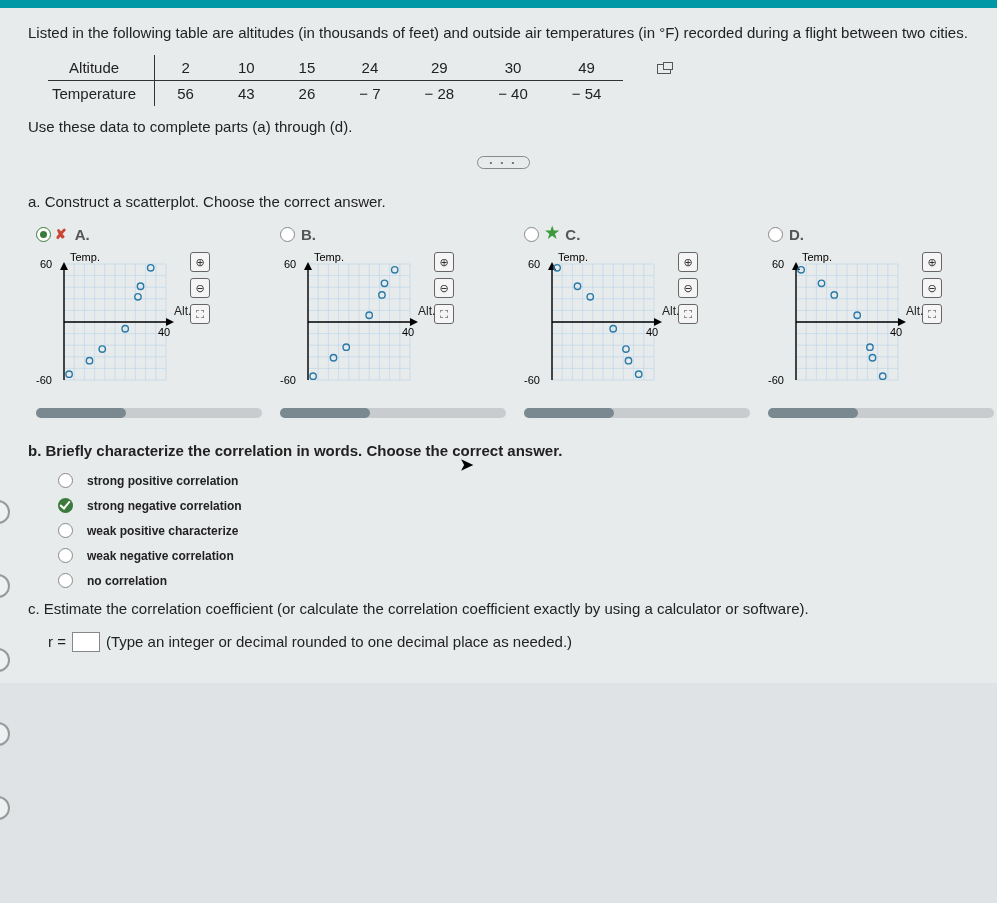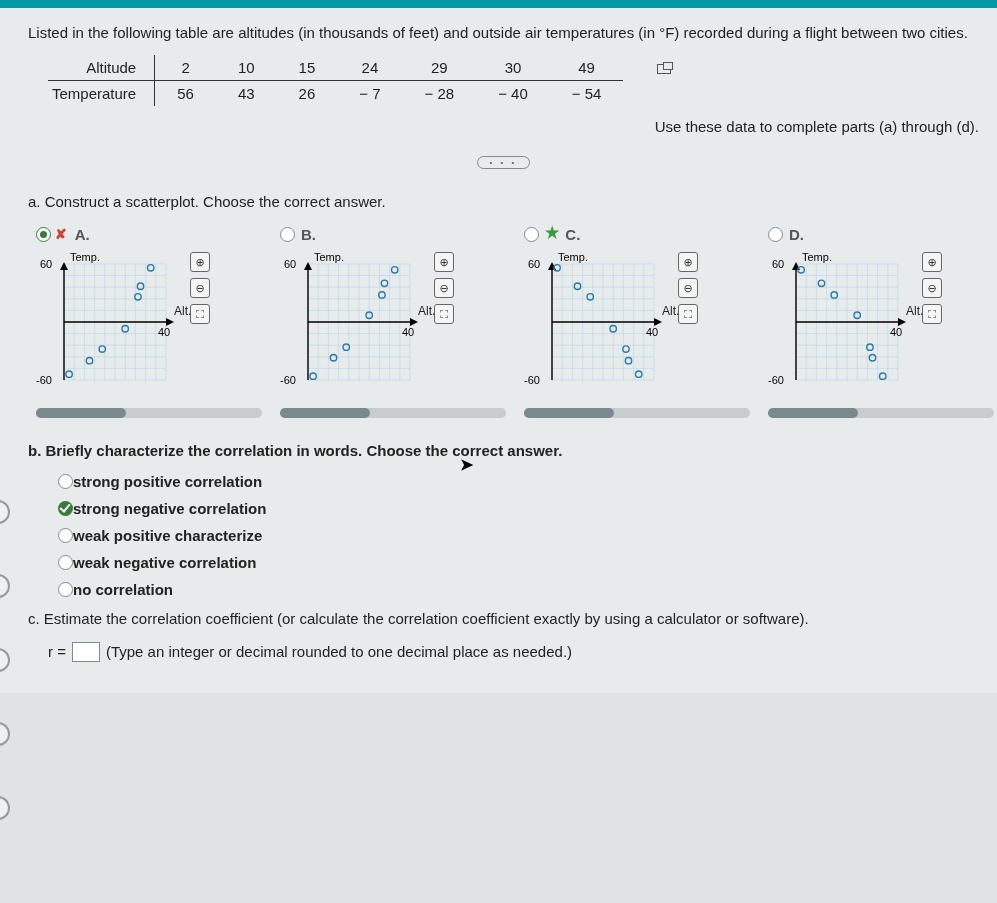"Altitude" .data-table td:first-child { text-align: right -> center }
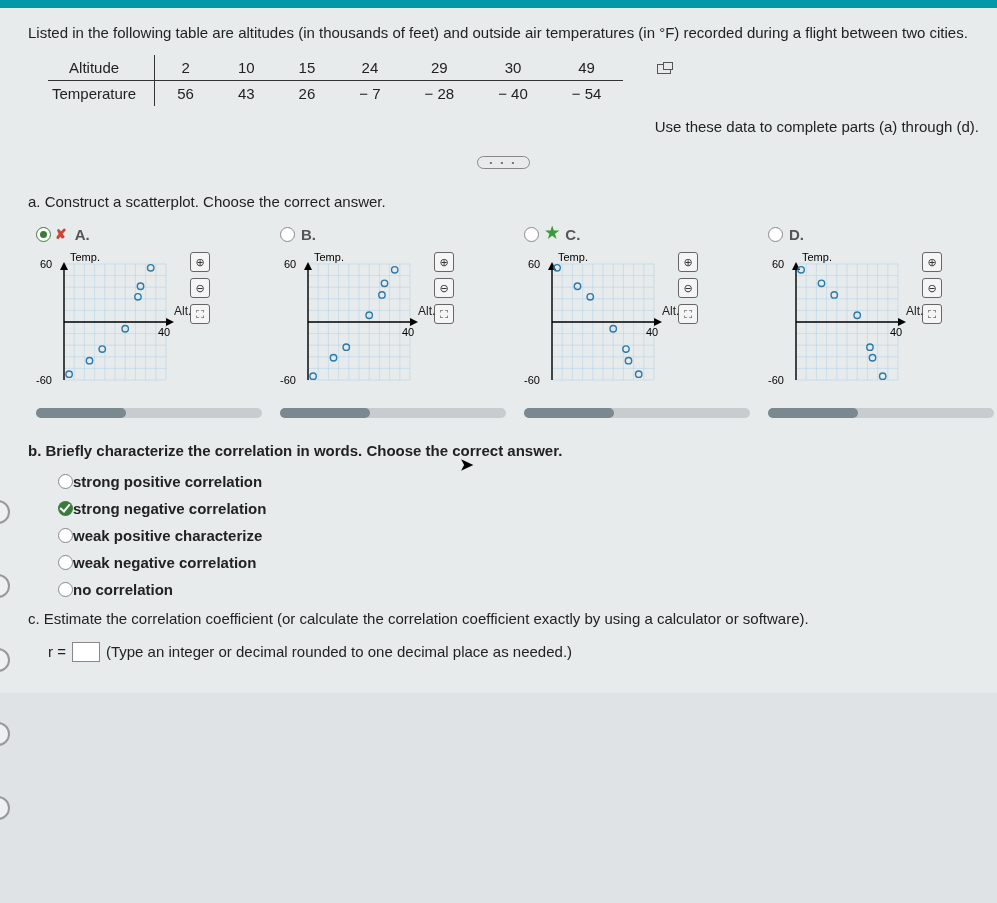"Use these data to complete" .instr { text-align: right -> none }
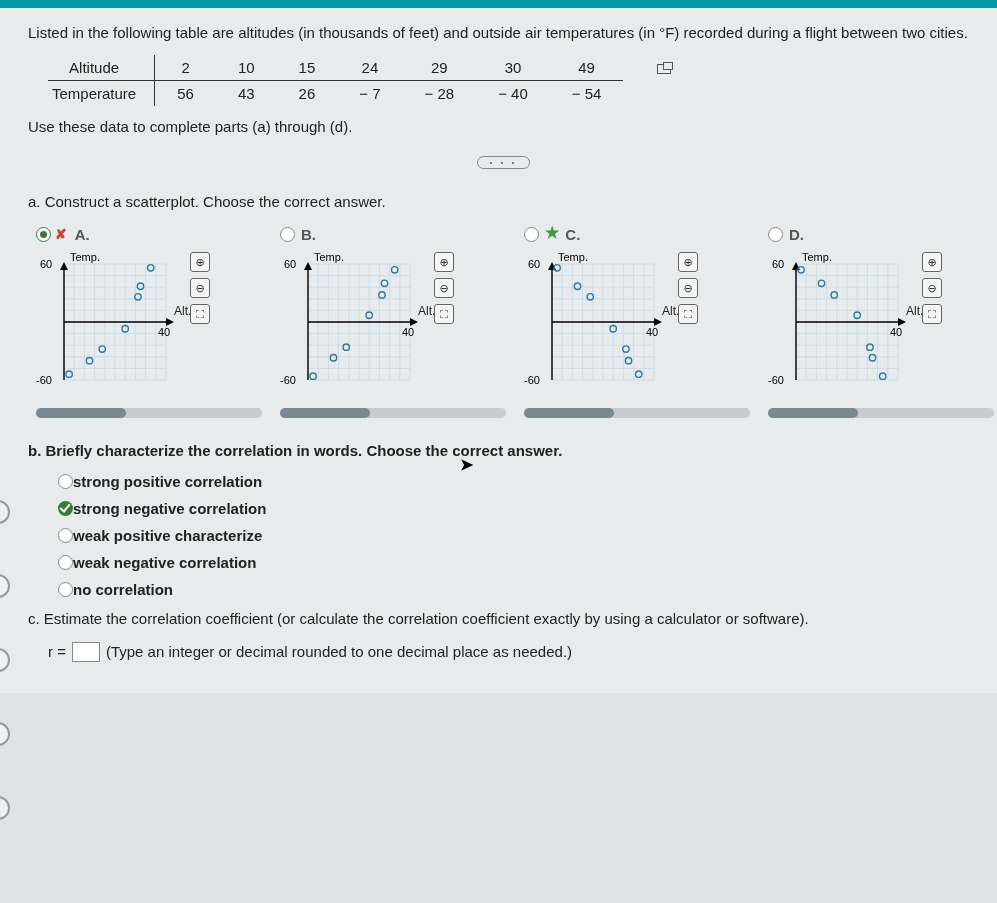"strong positive correlation" .opt-row { font-size: 15px -> 12px; gap: none -> 14px }
